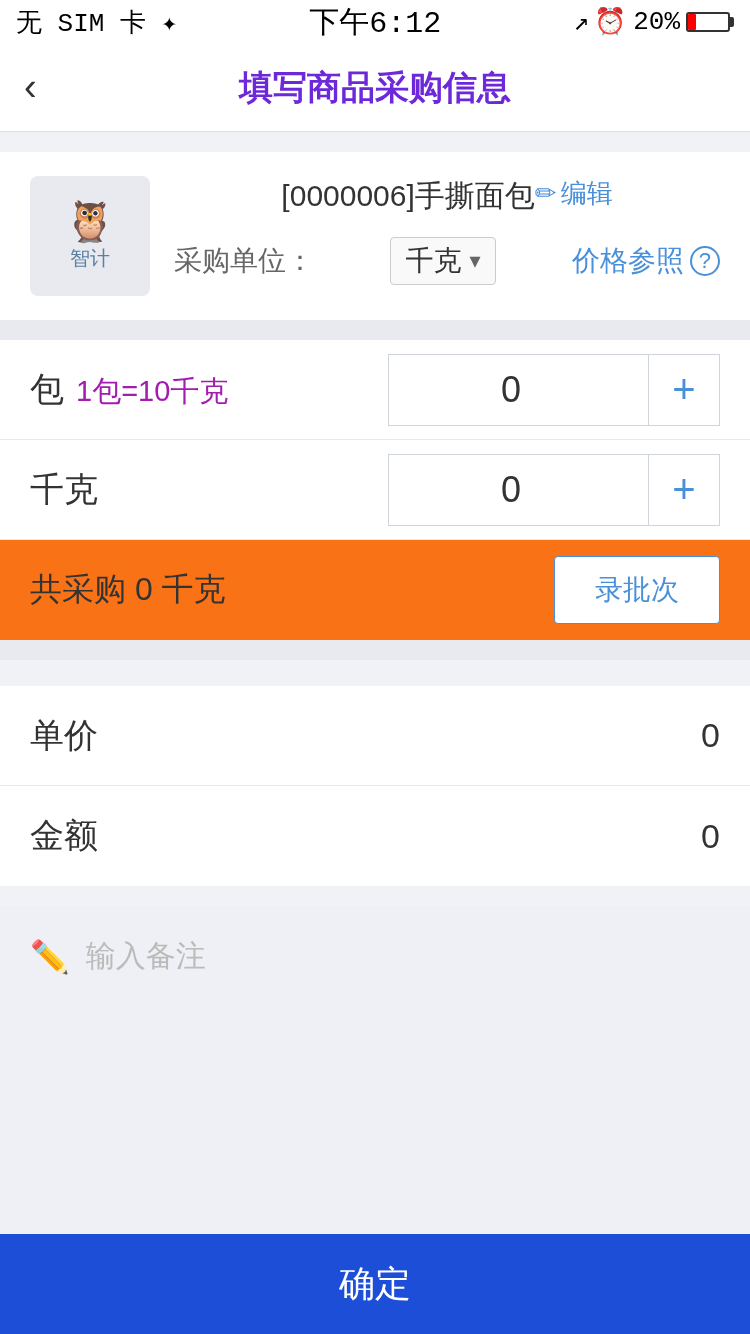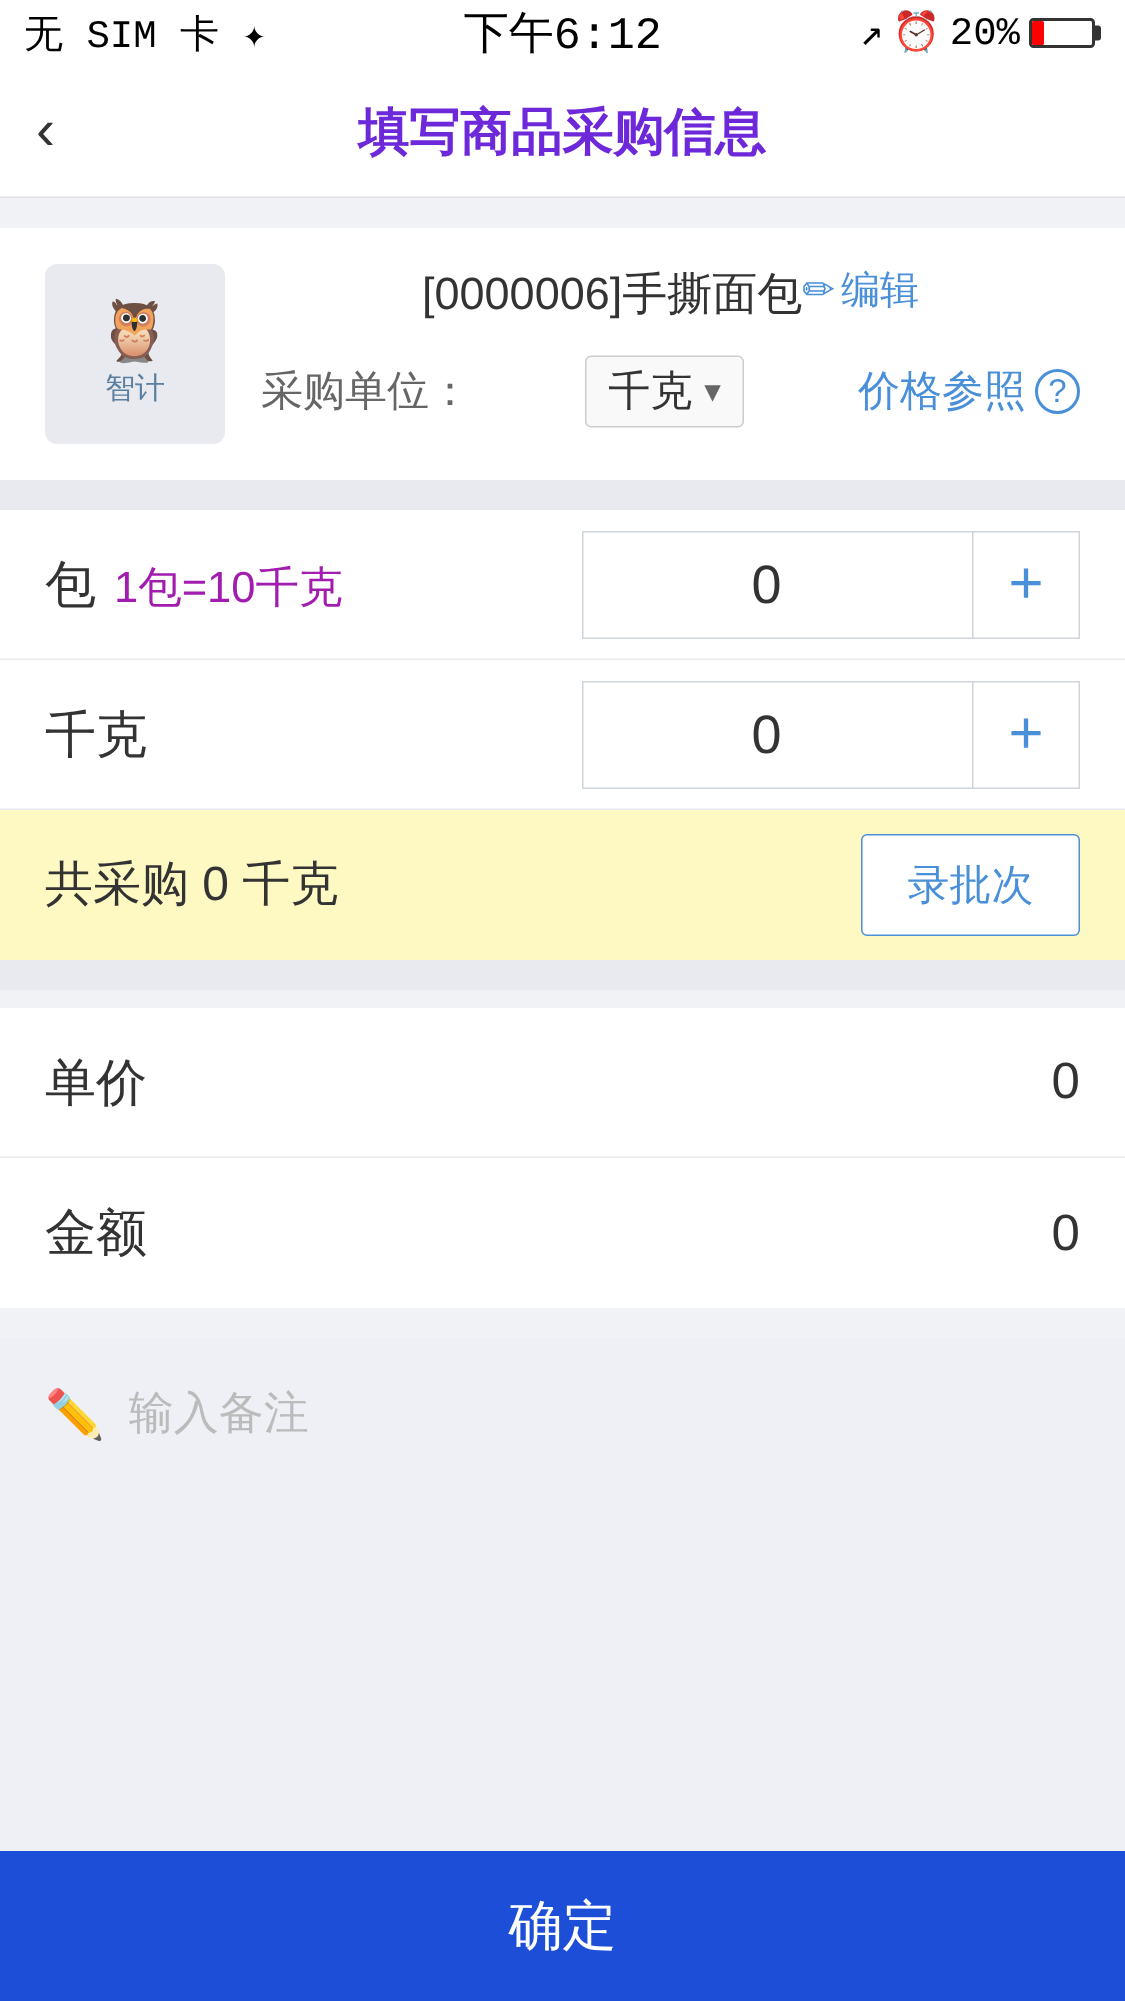"共采购 0 千克" .total-row { background: #fef9c3 -> #f97316 }
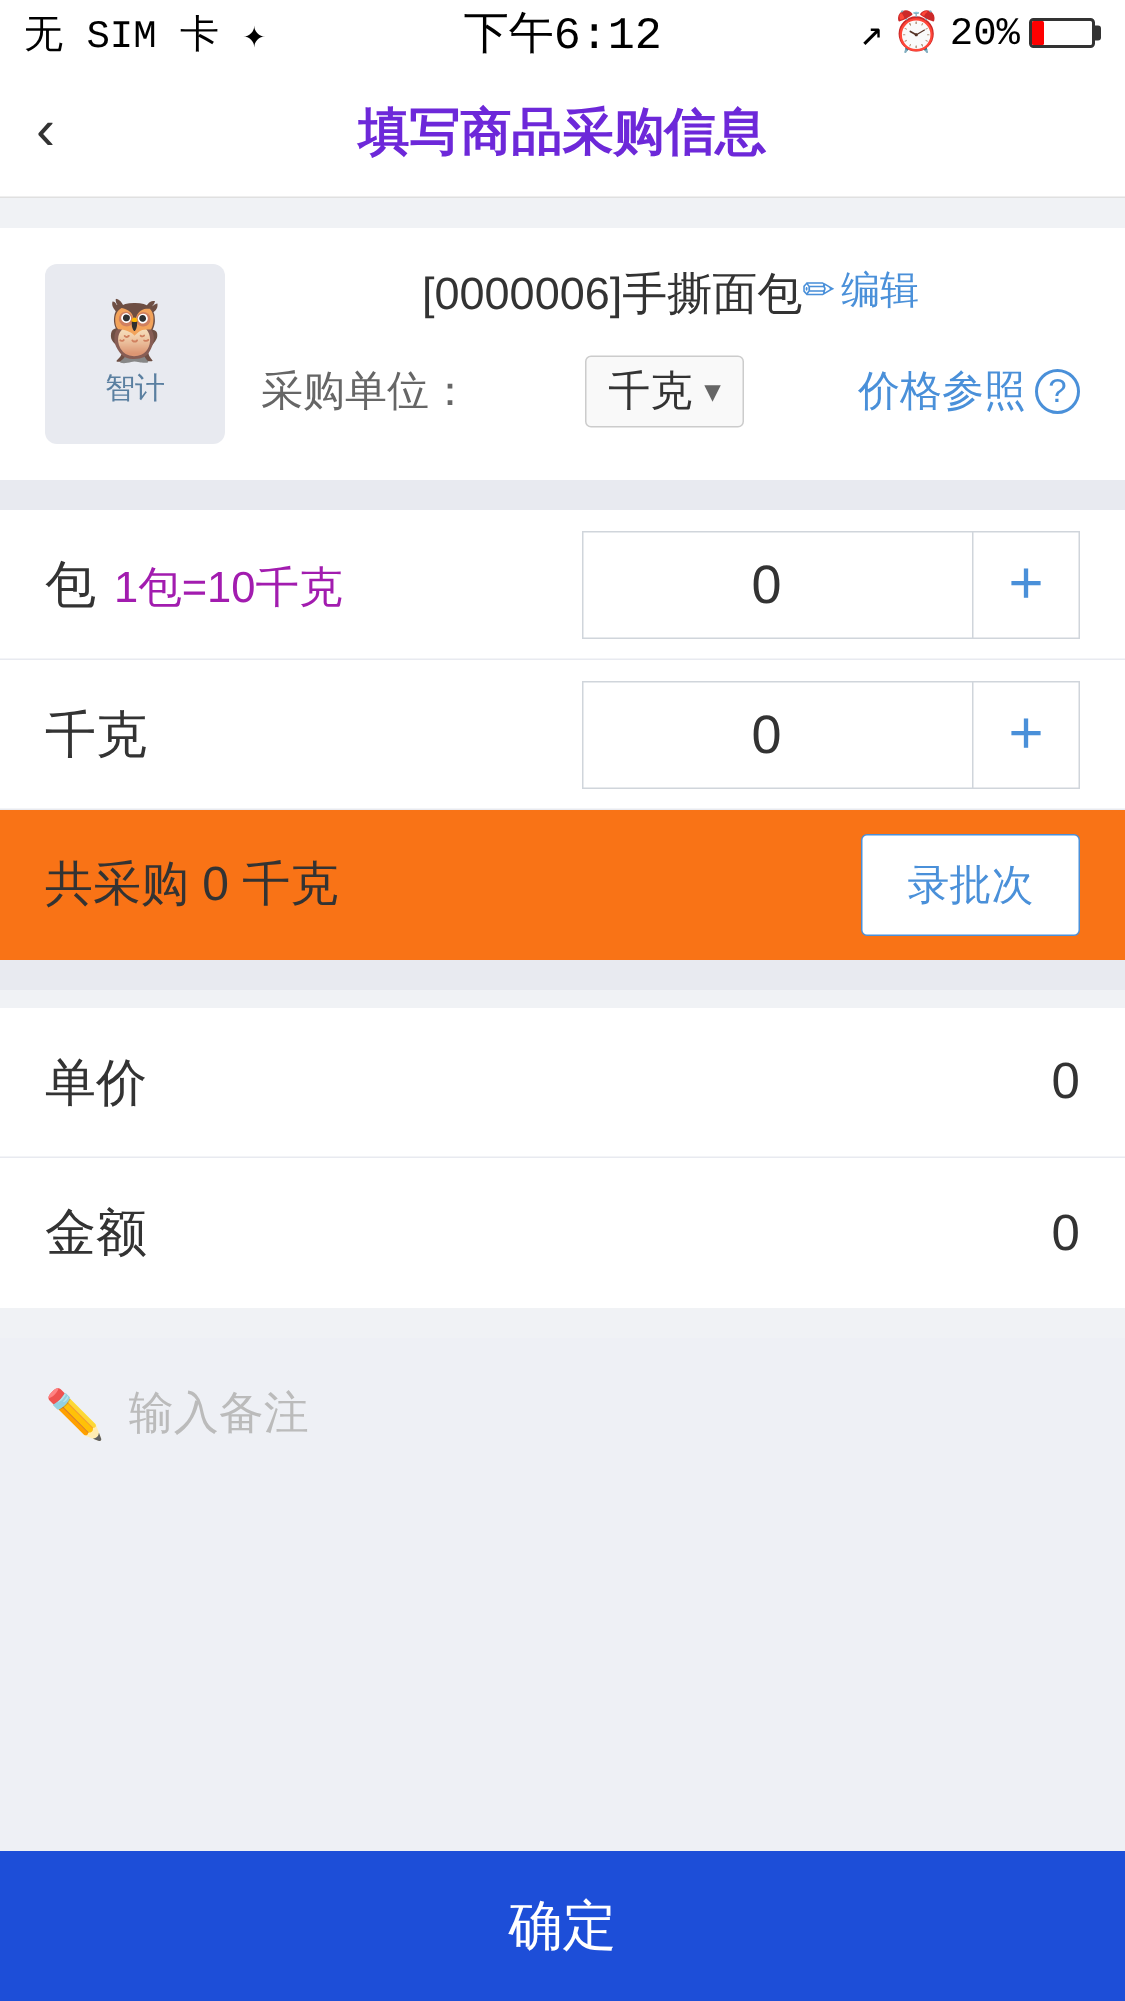"录批次" .batch-btn { padding: 14px 30px -> 14px 40px }
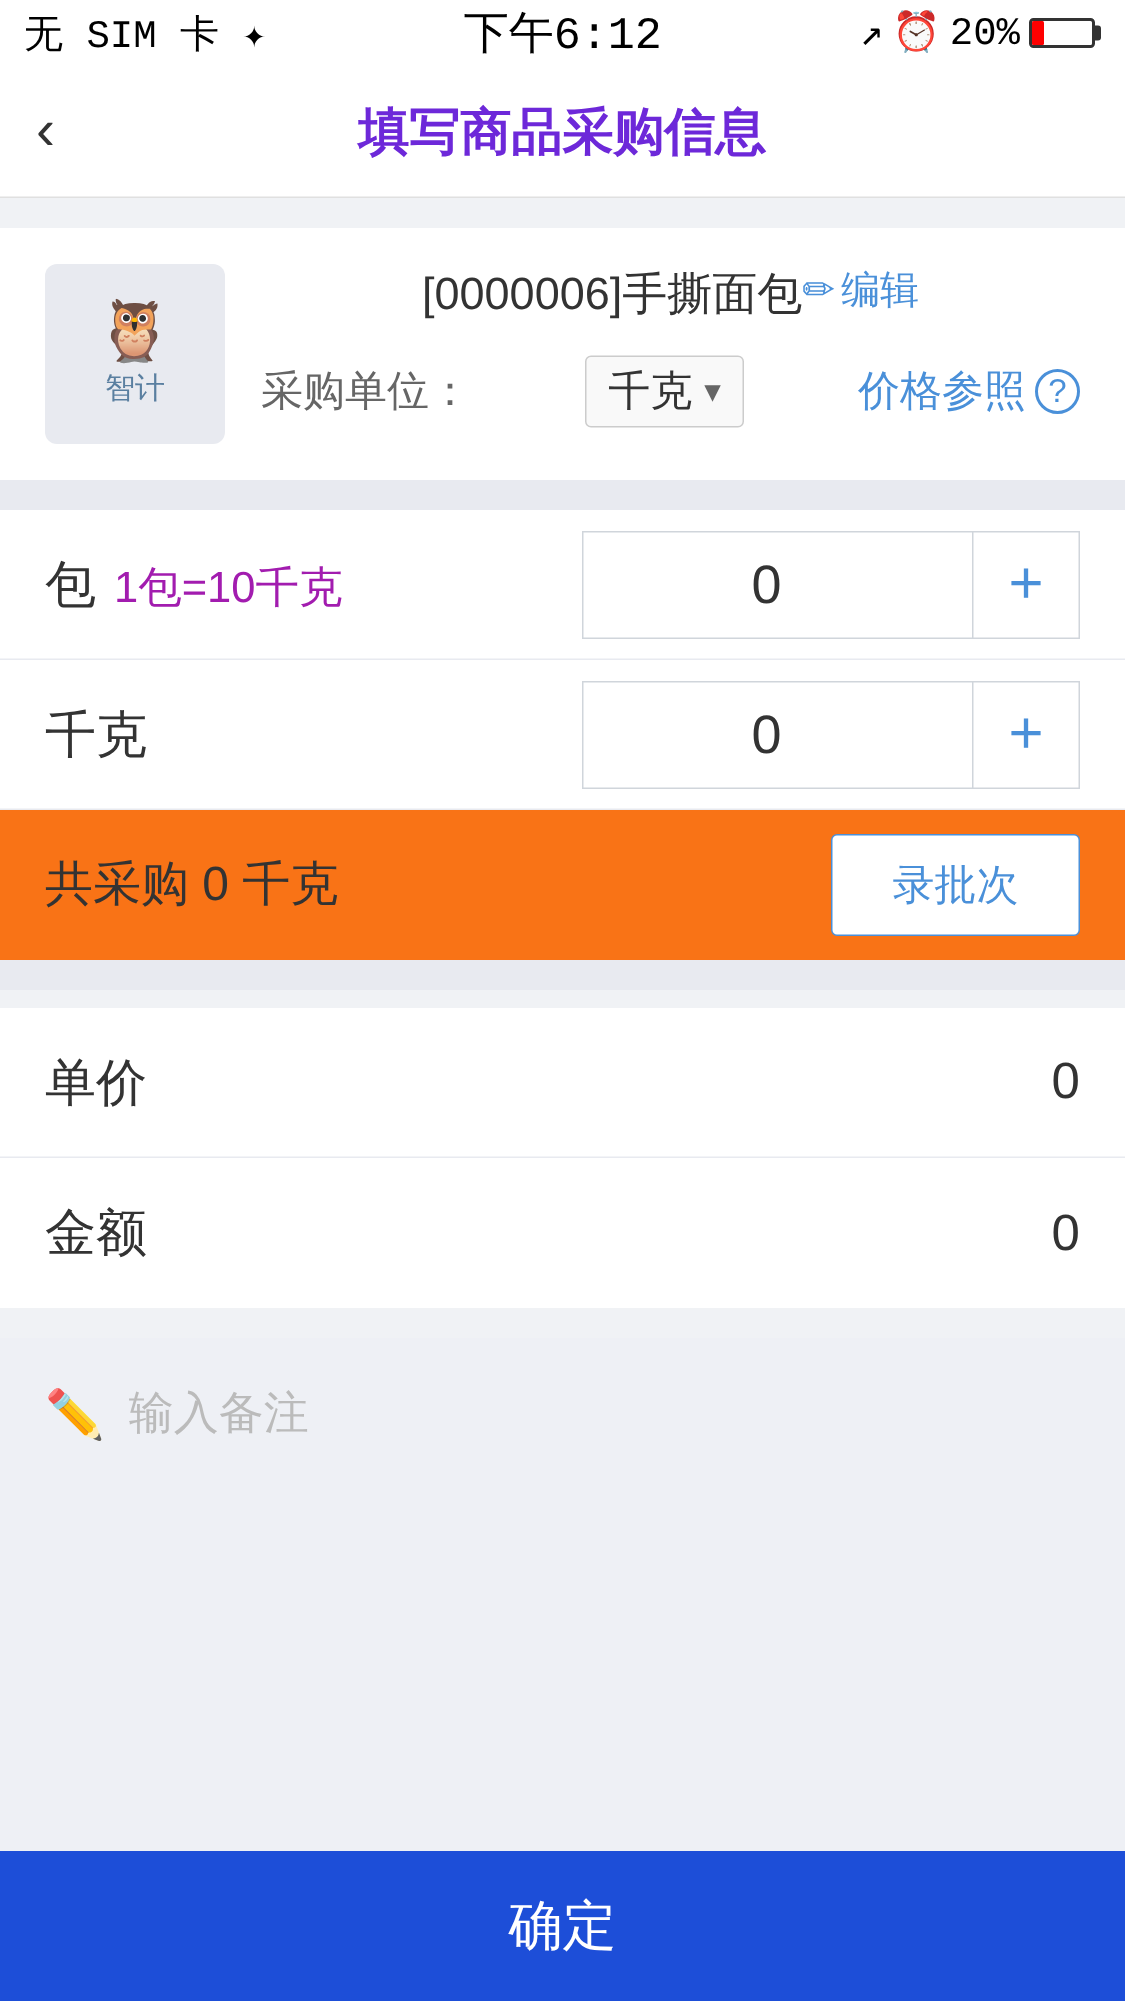"单价" .price-section { margin-top: 12px -> 26px }
